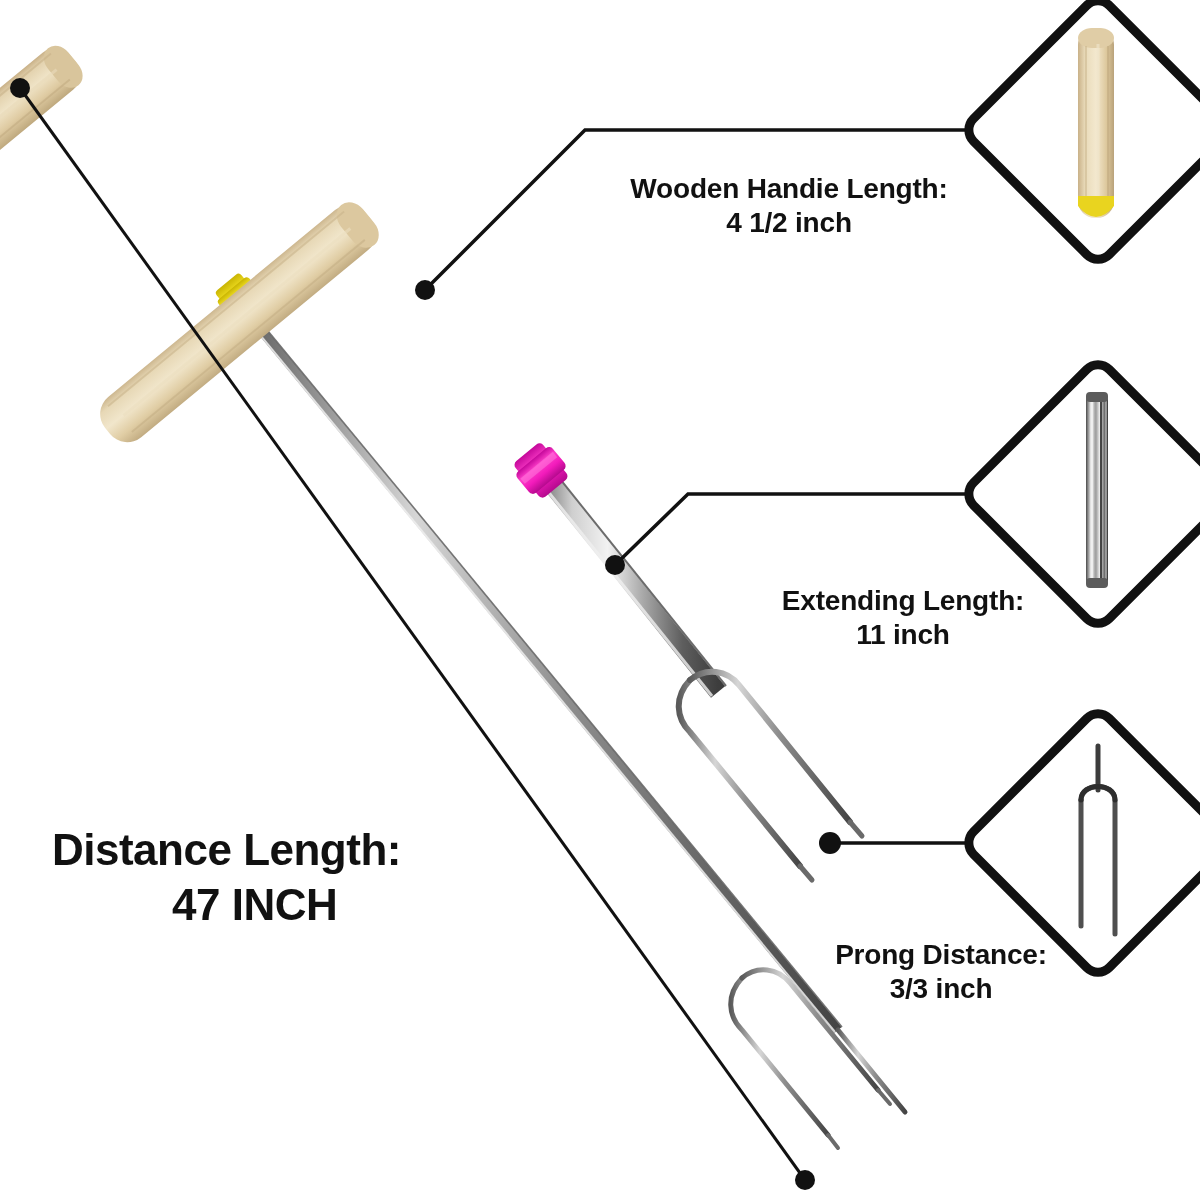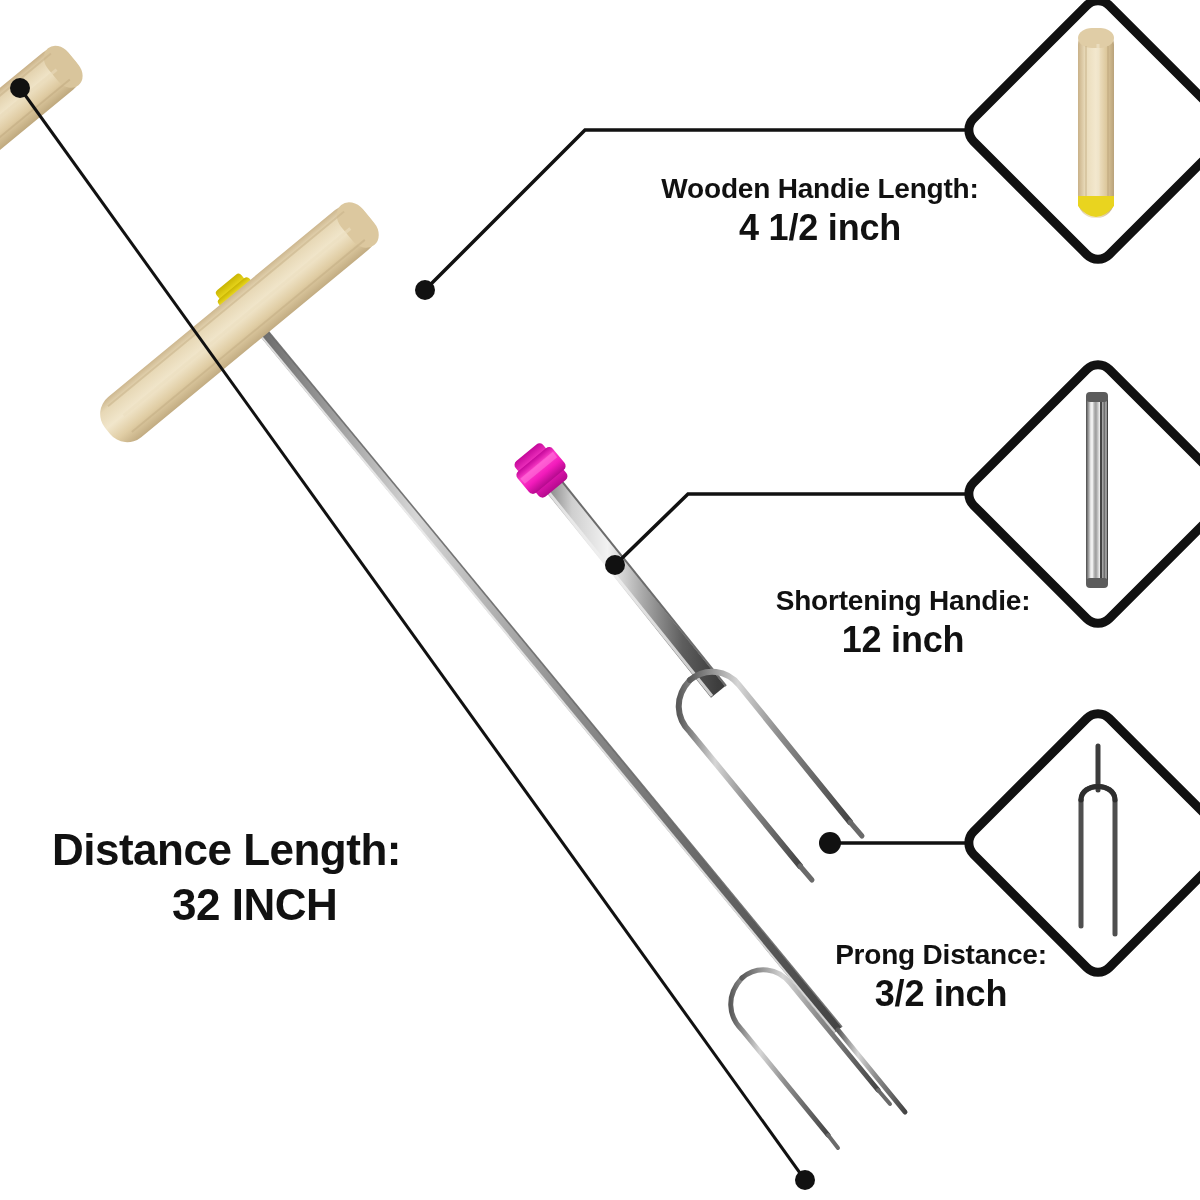"Wooden Handie Length:" div.calloutText { left: 629px -> 598px }
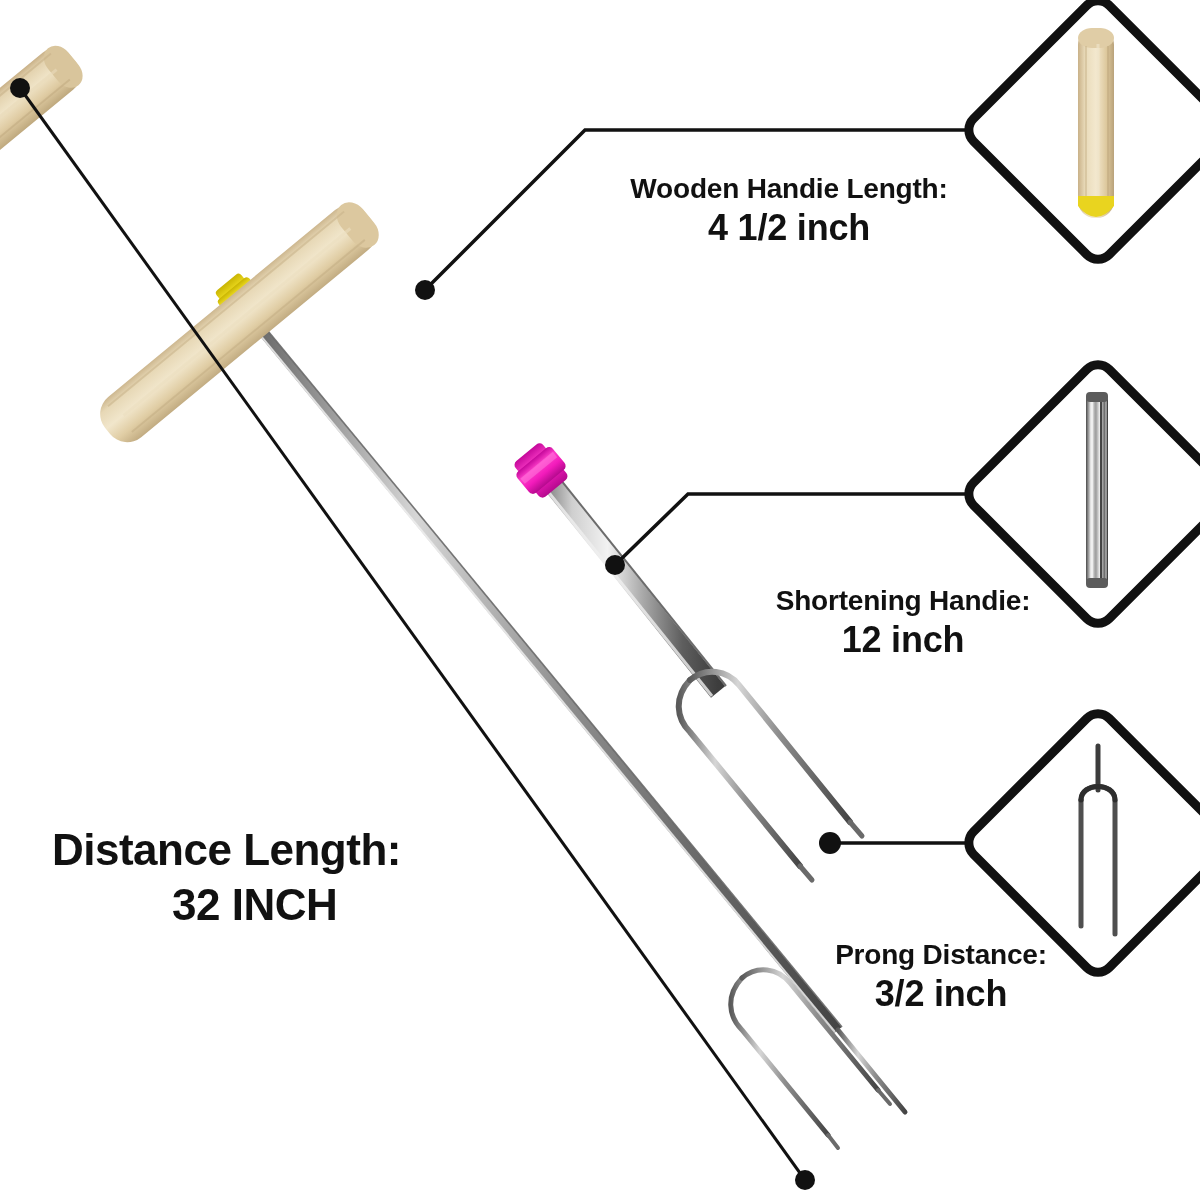"4 1/2 inch" .calloutText .l2 { font-size: 36px -> 28px }
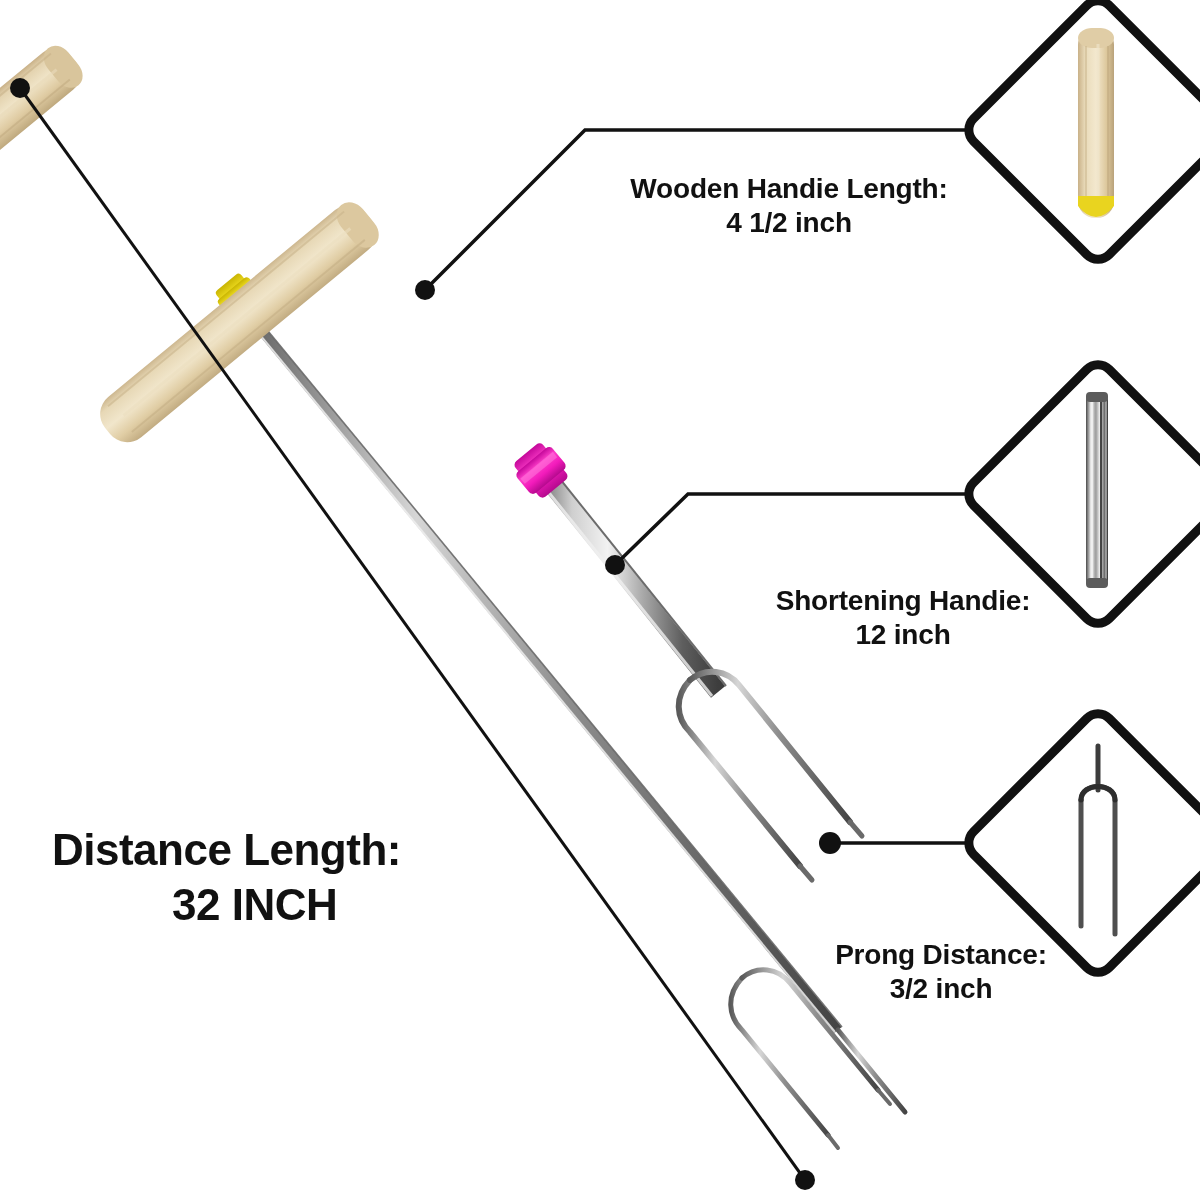"Shortening Handie:" span.l1 { text: Shortening Handie -> Extending Length }
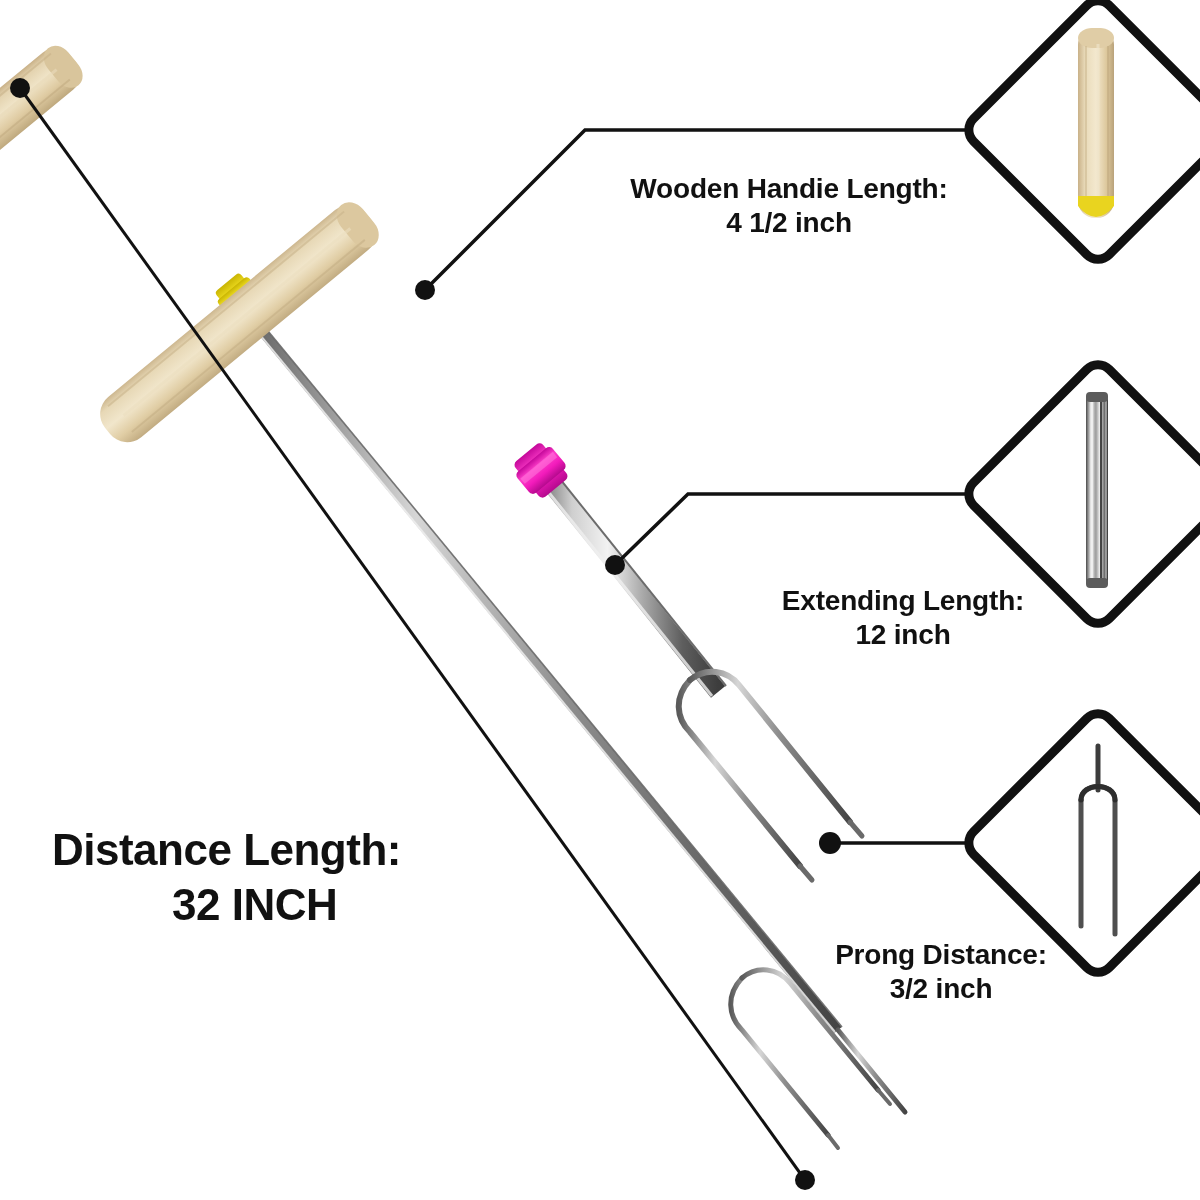"12 inch" span.l2 { text: 12 -> 11 }
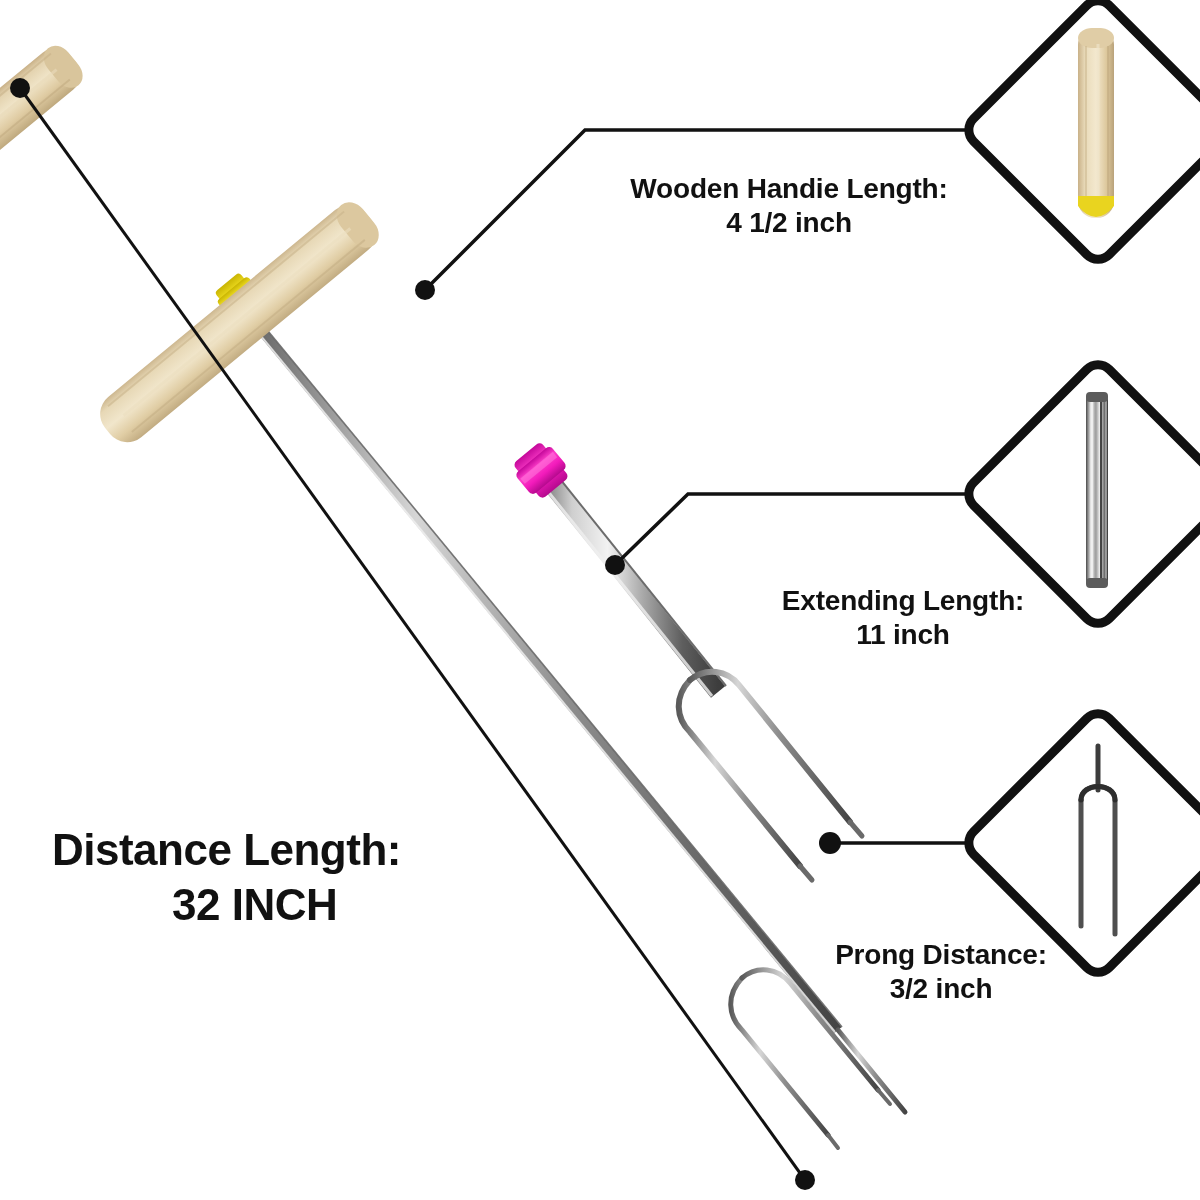"32 INCH" span.m2 { text: 32 -> 47 }
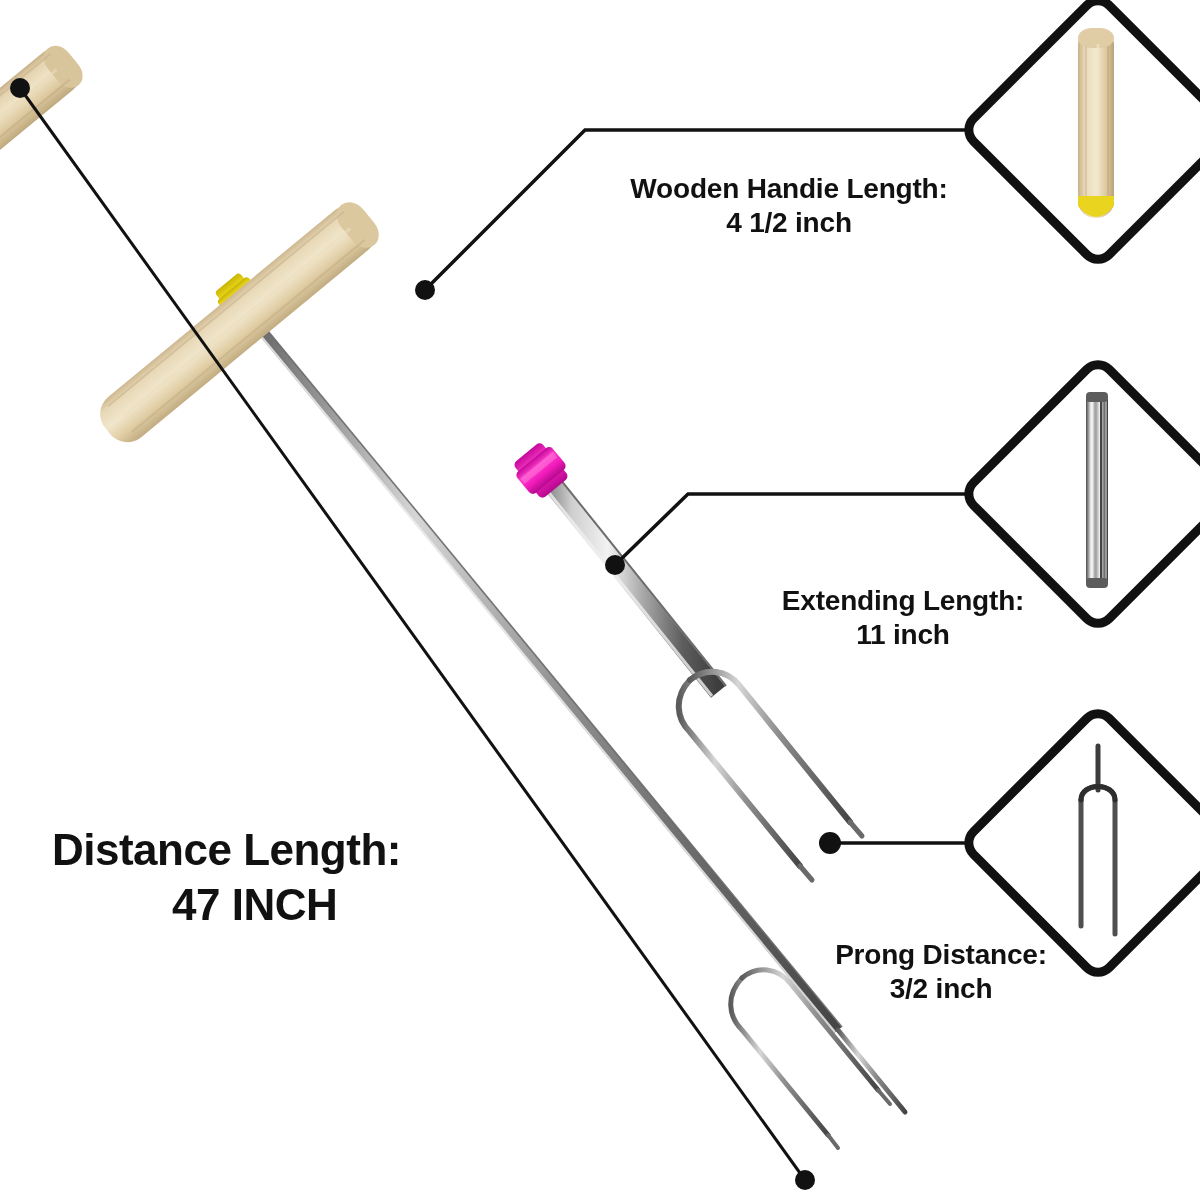"3/2 inch" span.l2 { text: 3/2 -> 3/3 }
